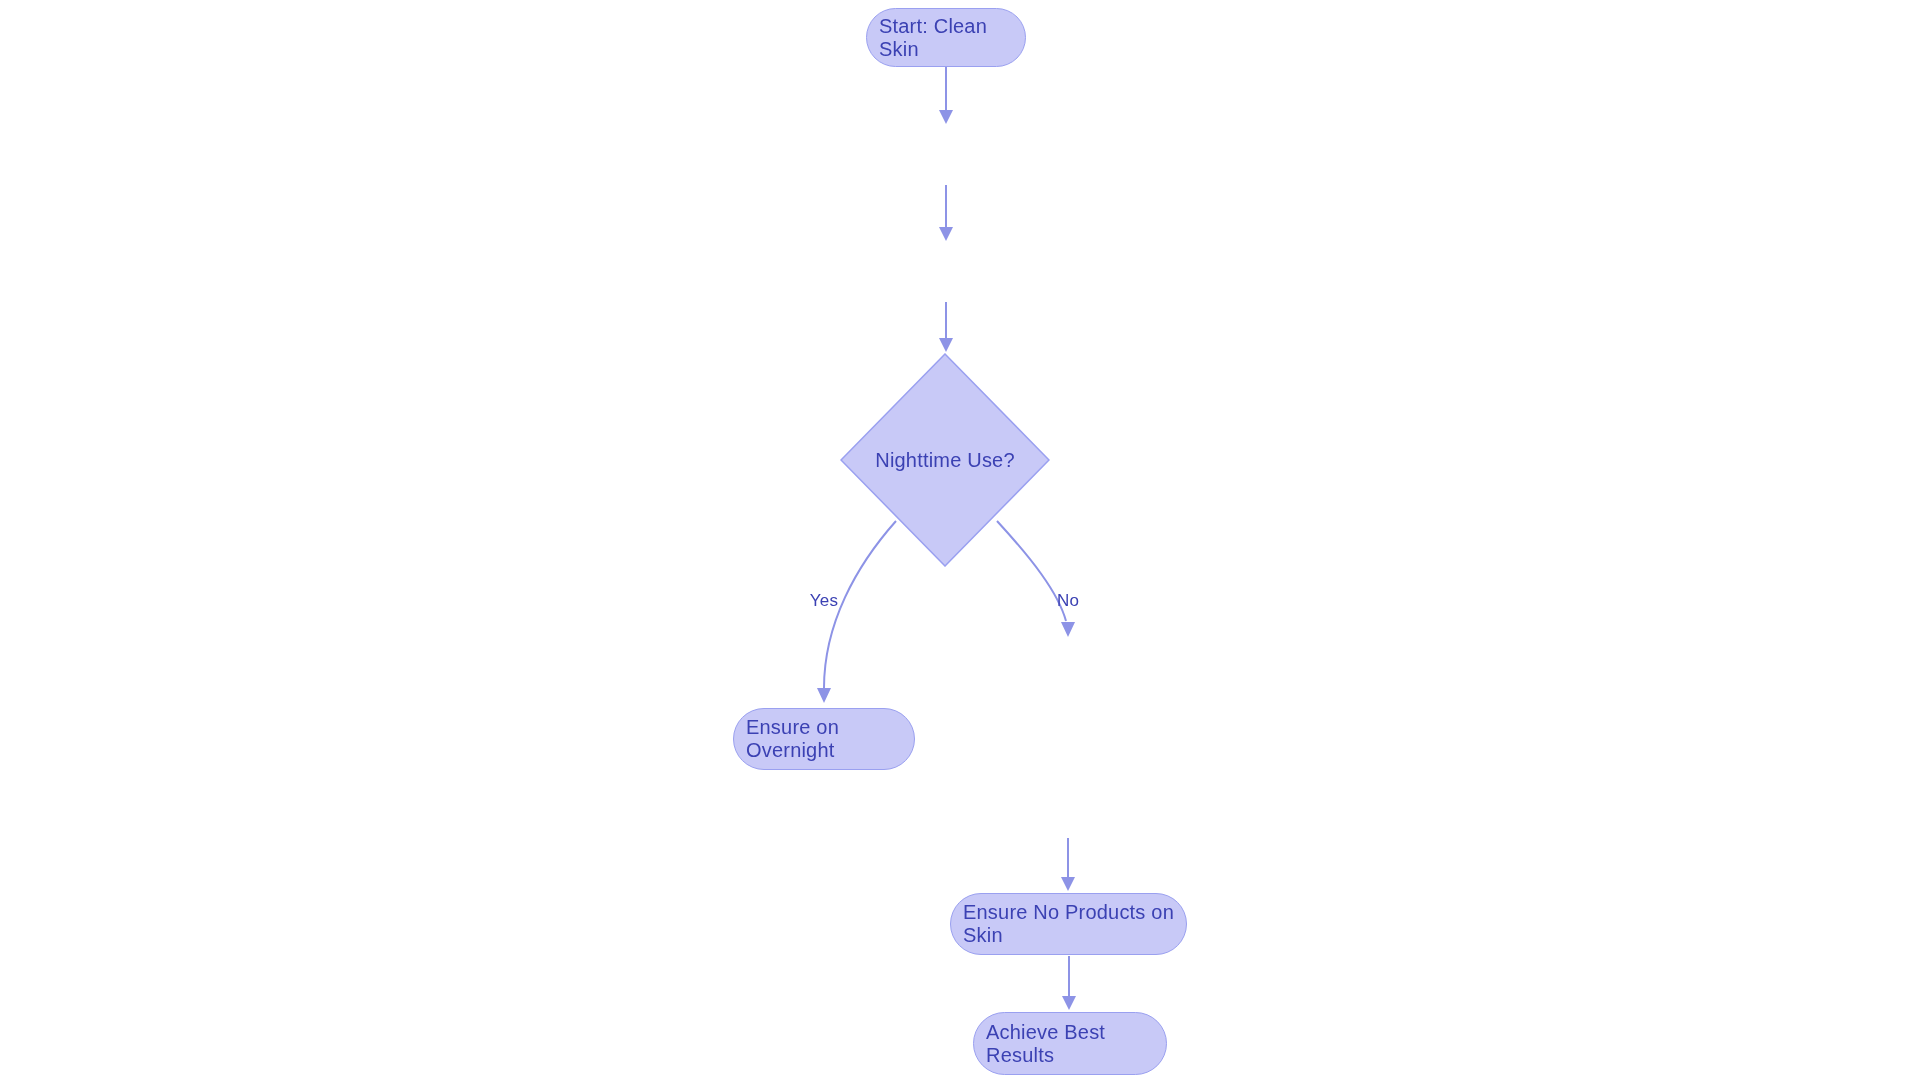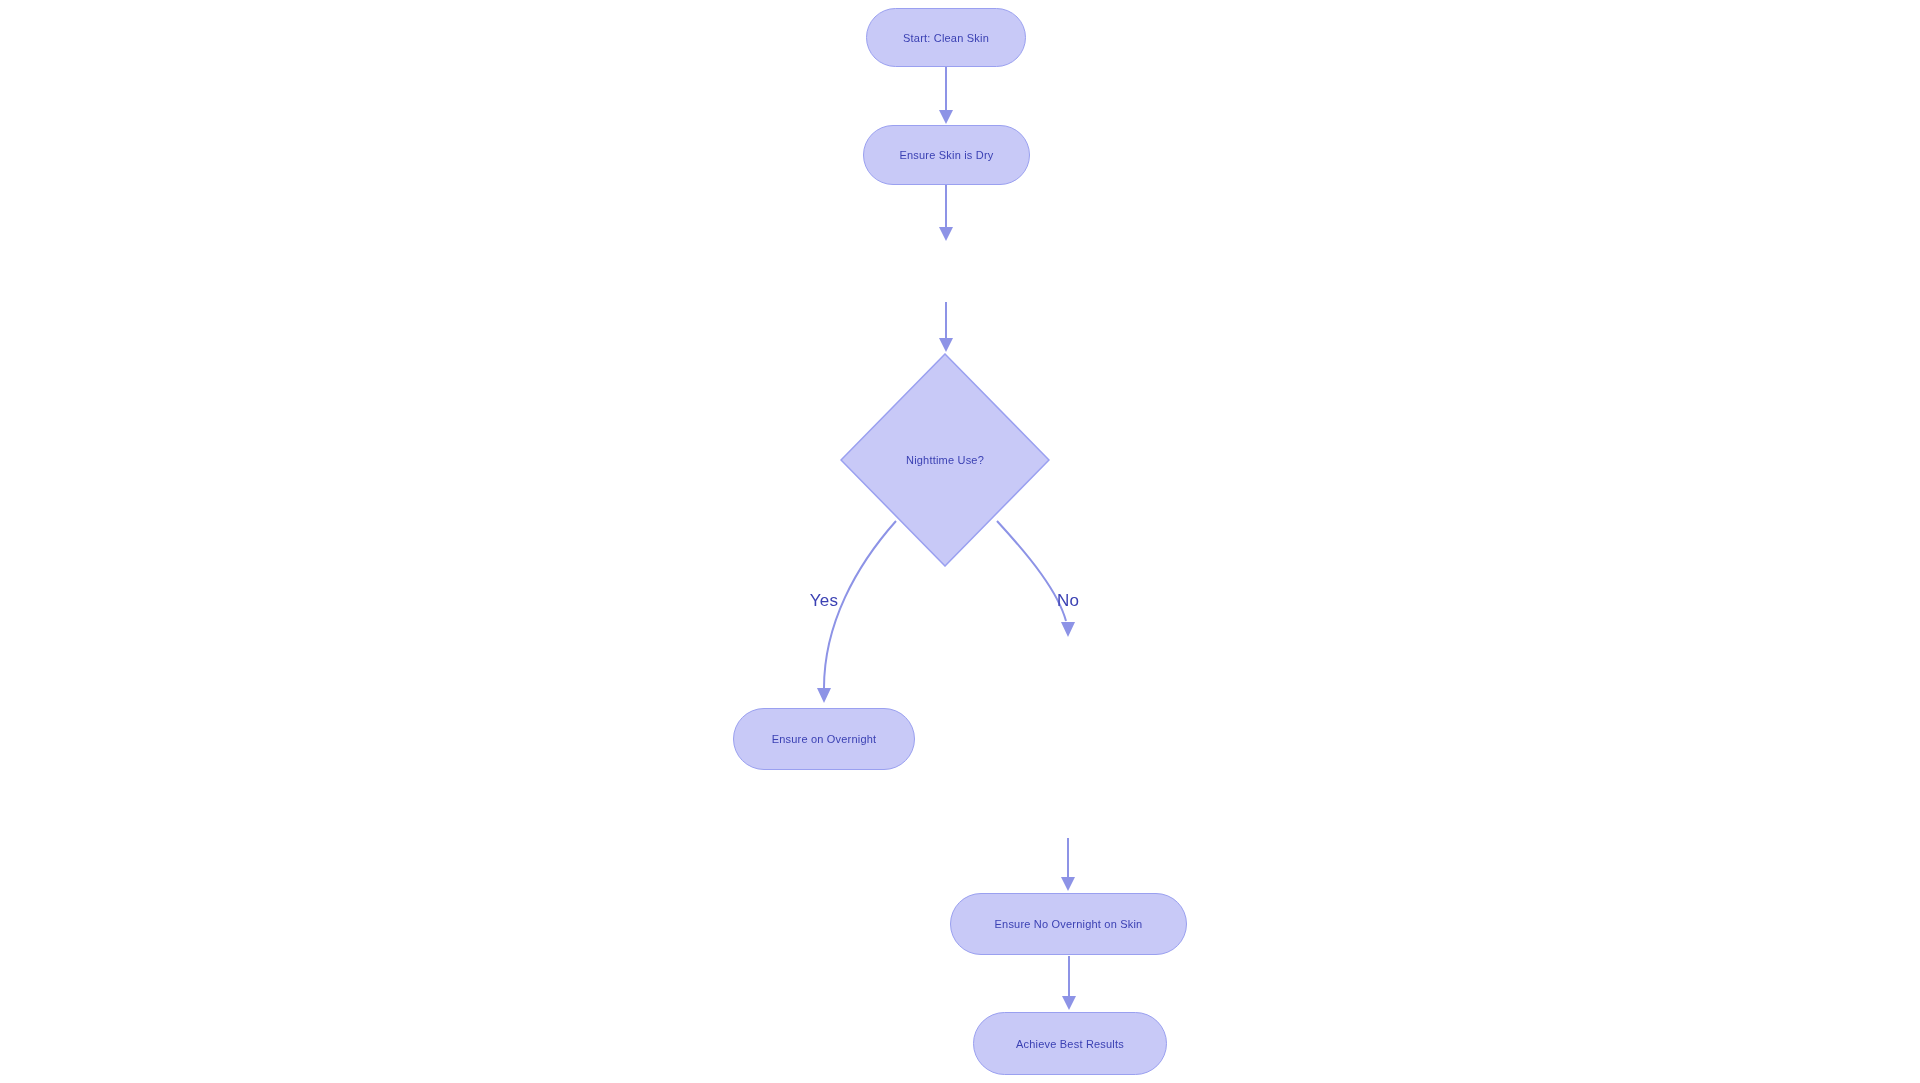"Start: Clean Skin" .node { font-size: 11px -> 20px; text-align: right -> left }
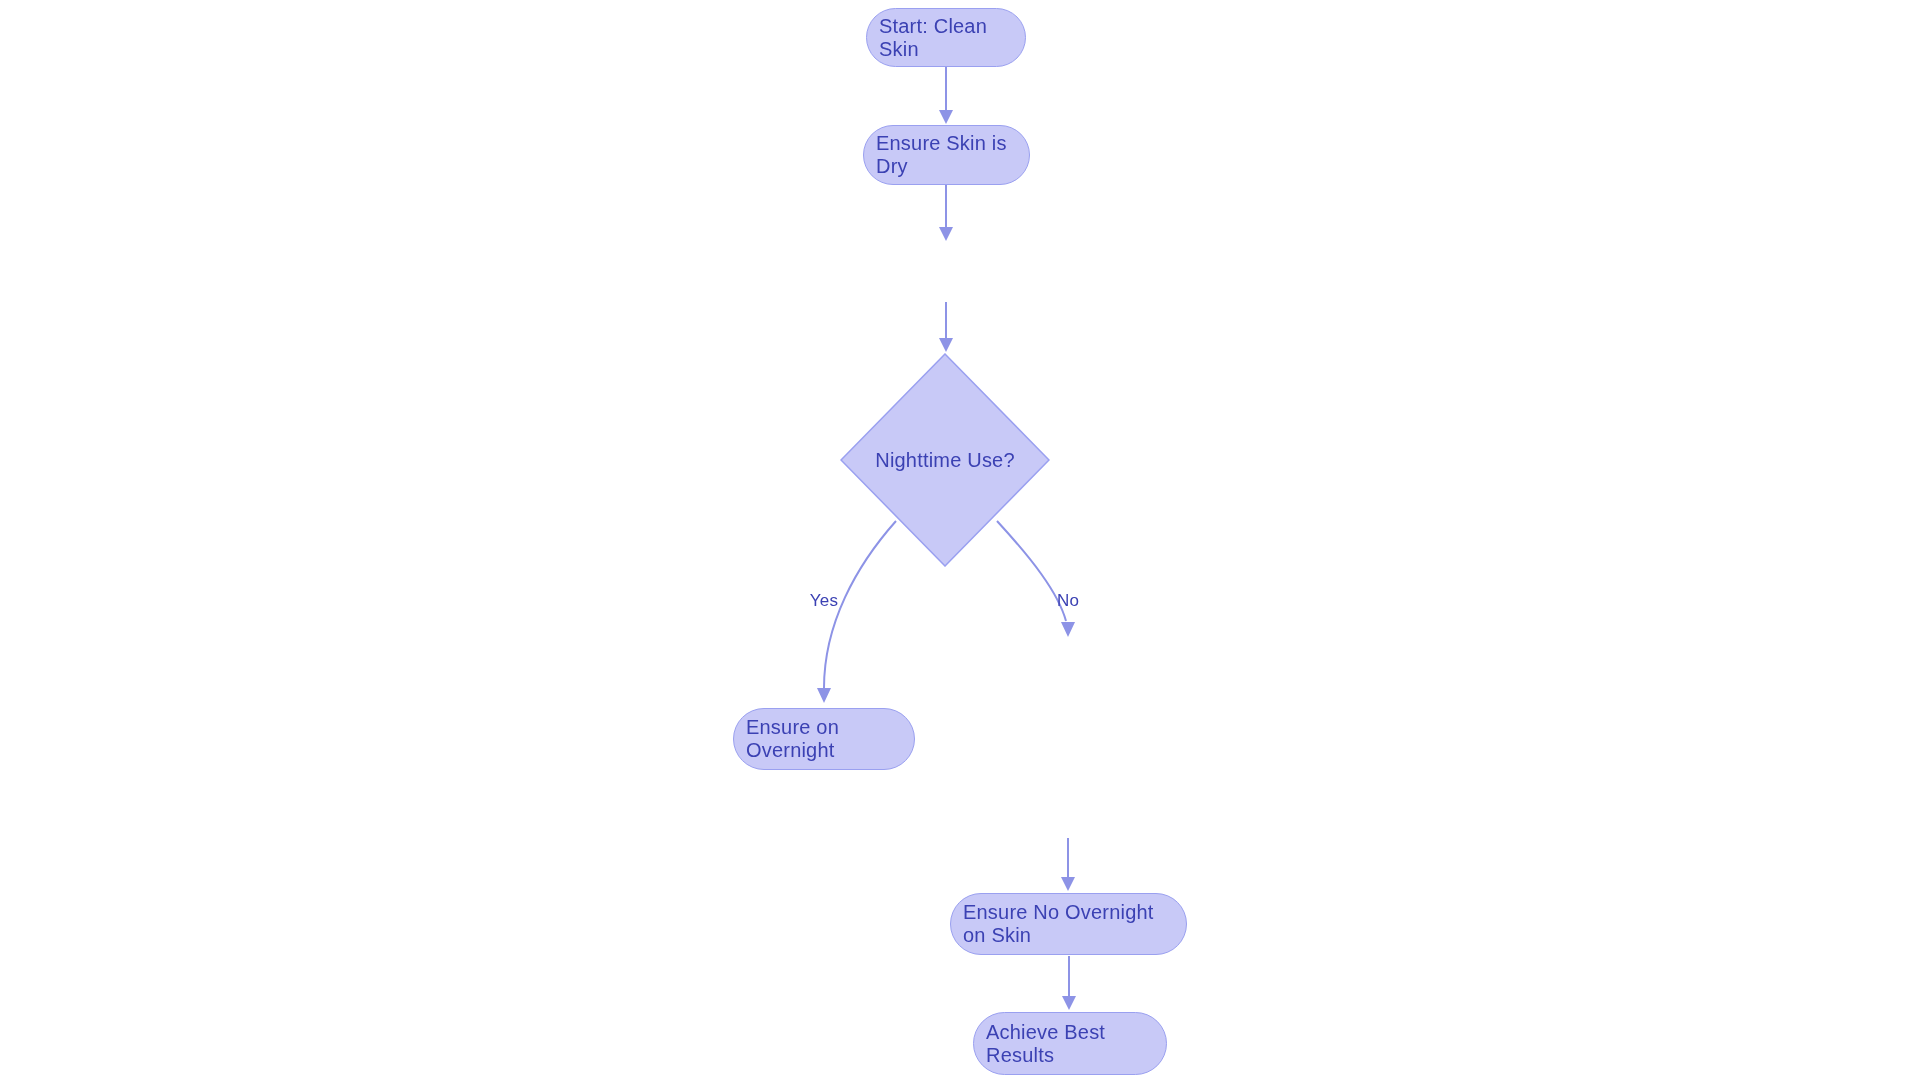"Ensure Skin is Dry" div.node { html: <div> <span>Ensure Skin is Dry</span> </div> -> none }
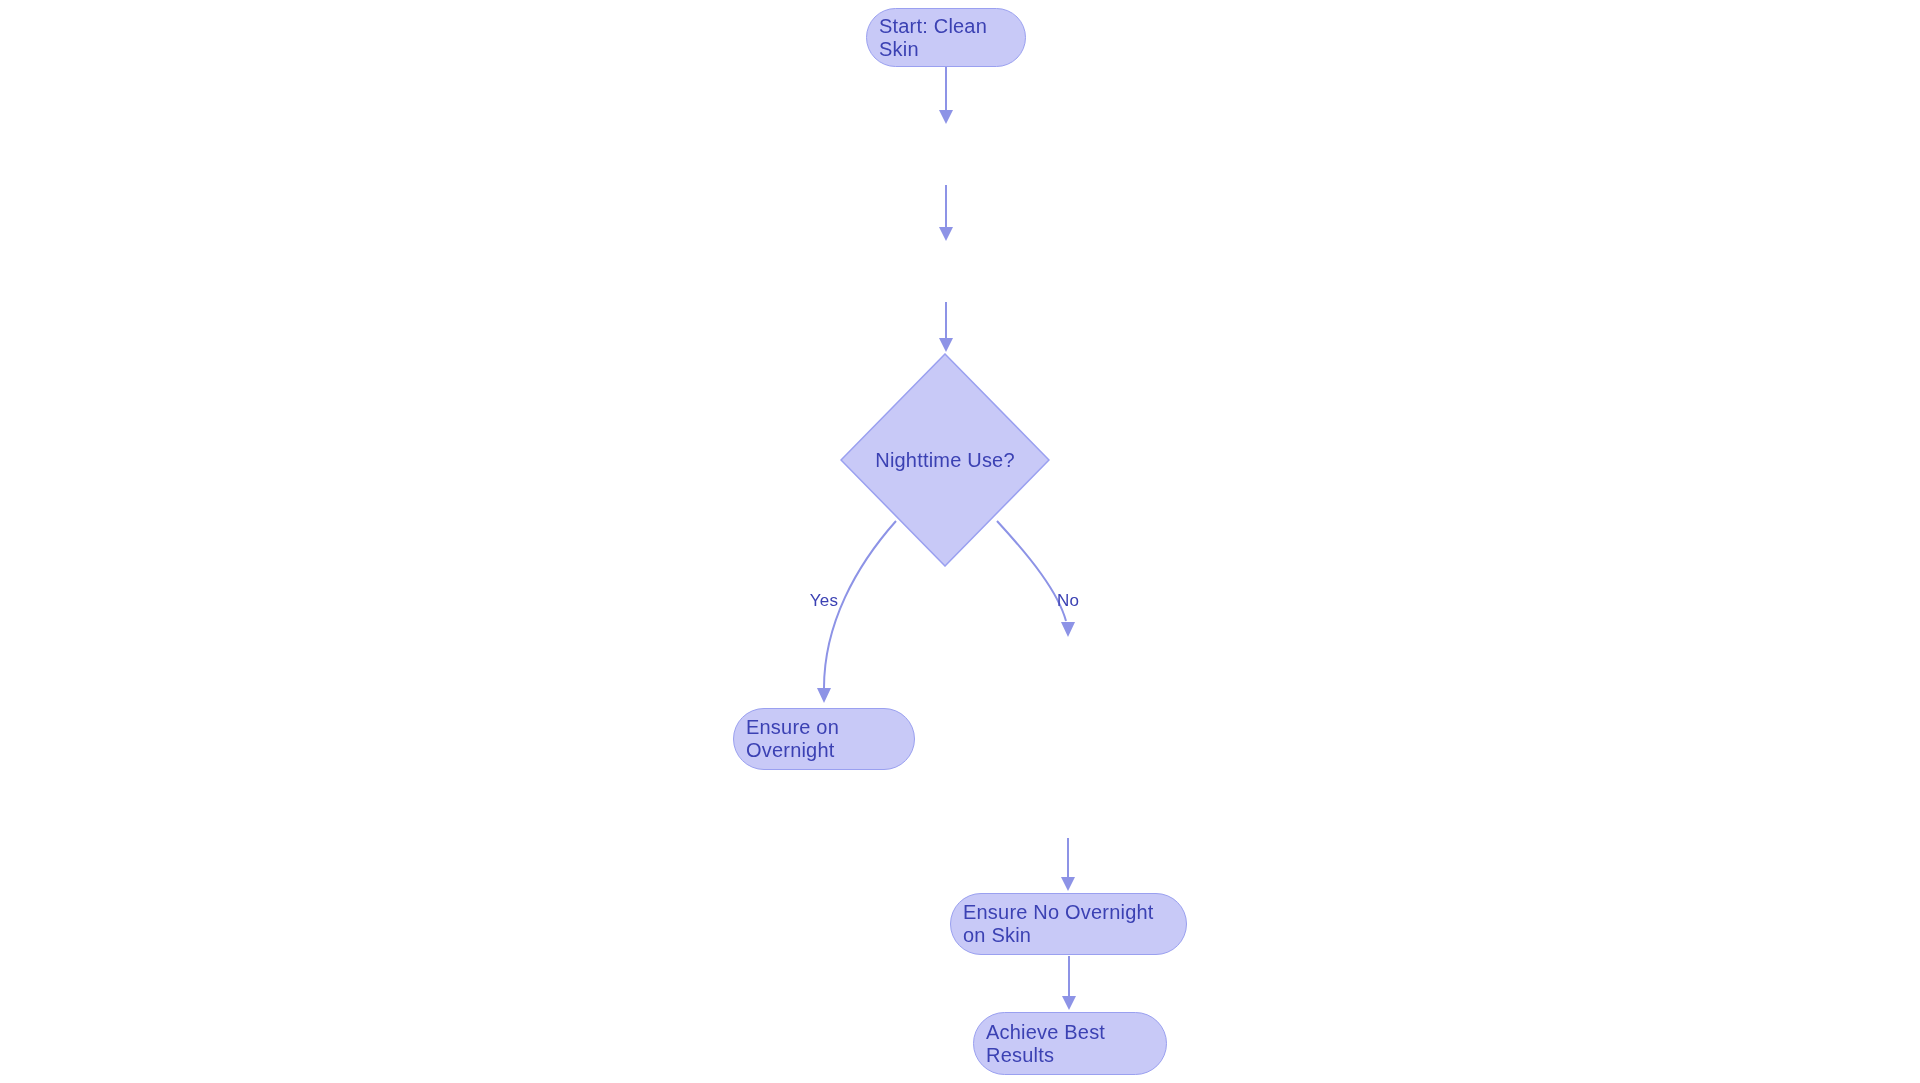"Ensure No Overnight on Skin" span.label { text: Overnight -> Products }
